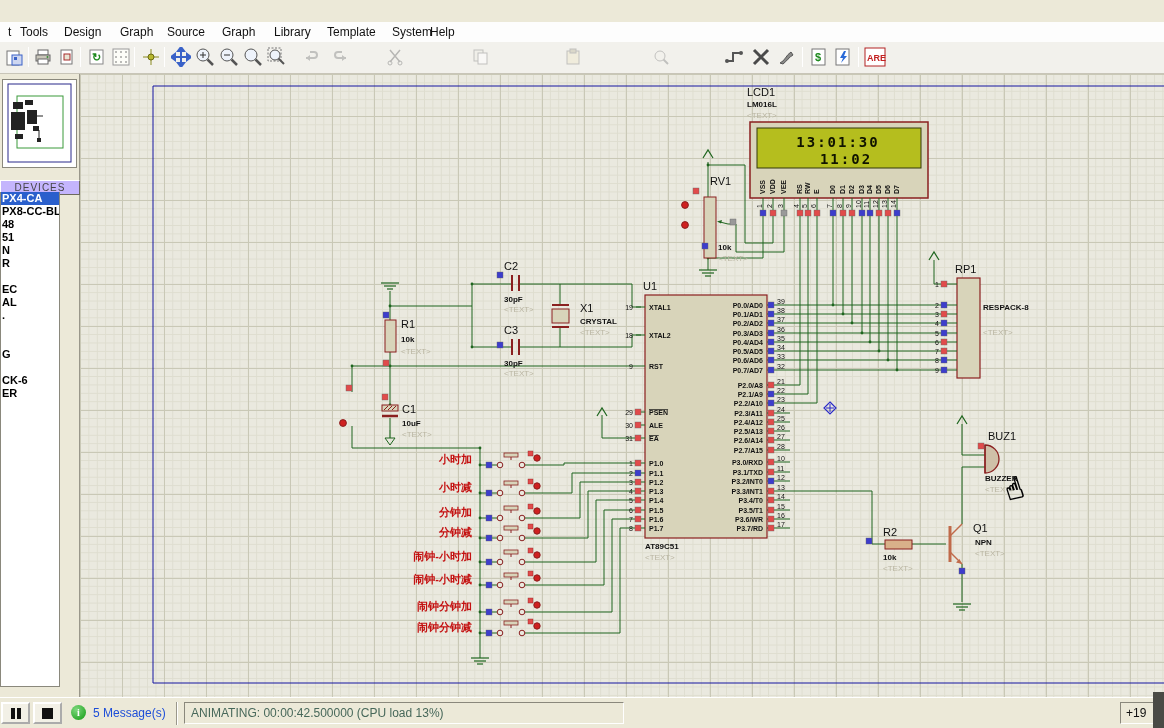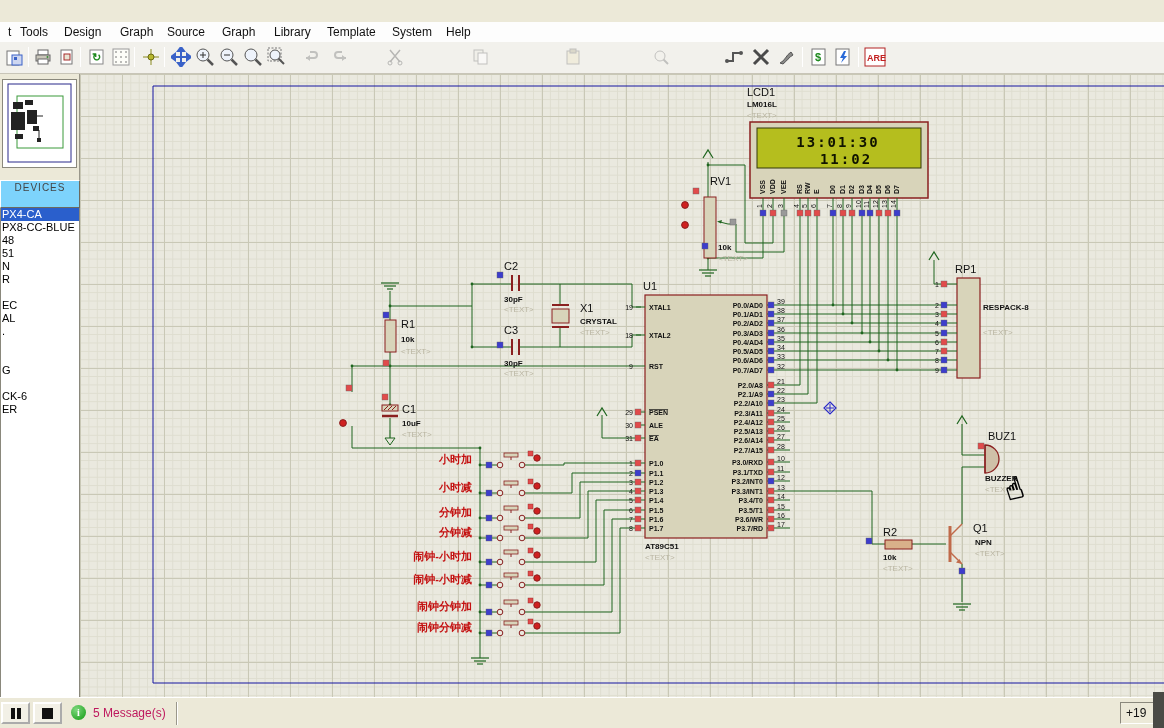"Help" span { left: 446px -> 430px }
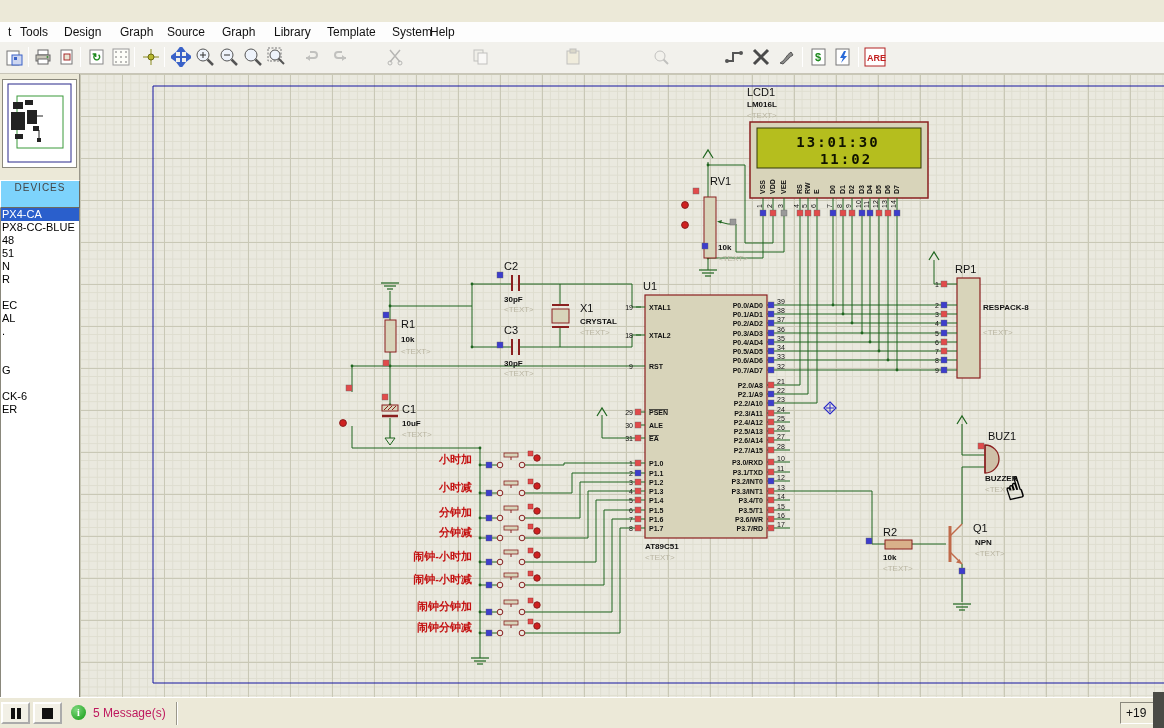"DEVICES" #devhdr { background: #7dd3fc -> #c4b5fd; height: 28px -> 15px }
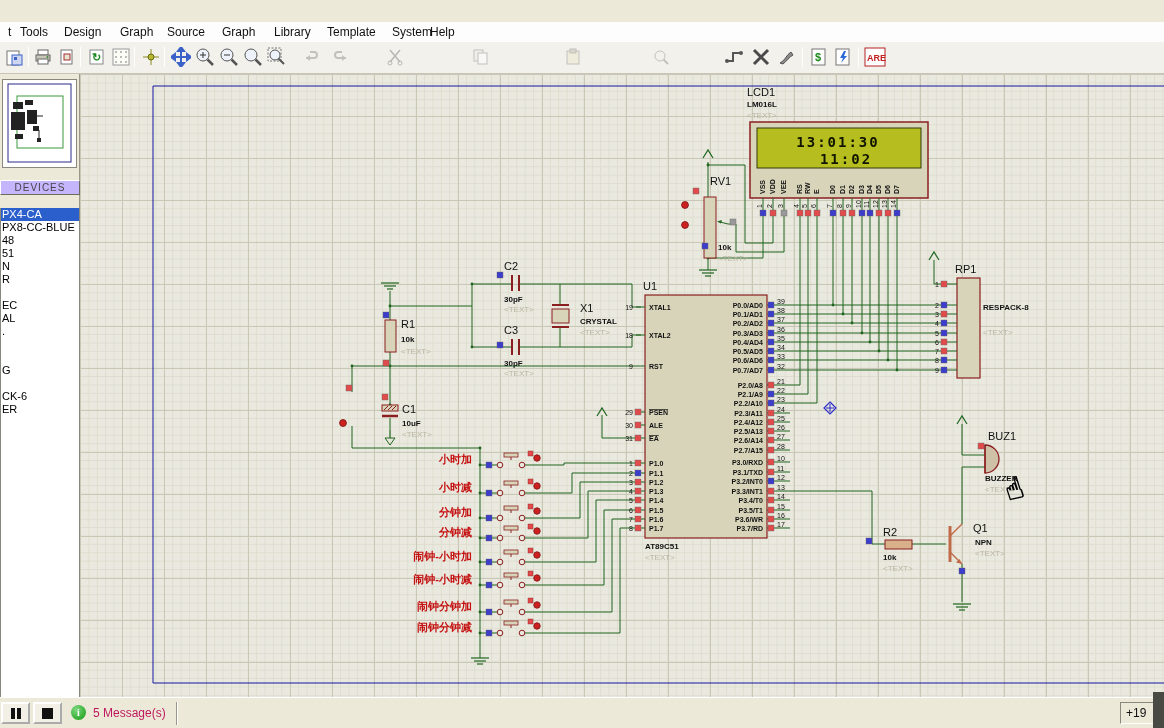"PX4-CA" #devlist { font-weight: none -> bold; top: 134px -> 118px; width: 80px -> 60px }
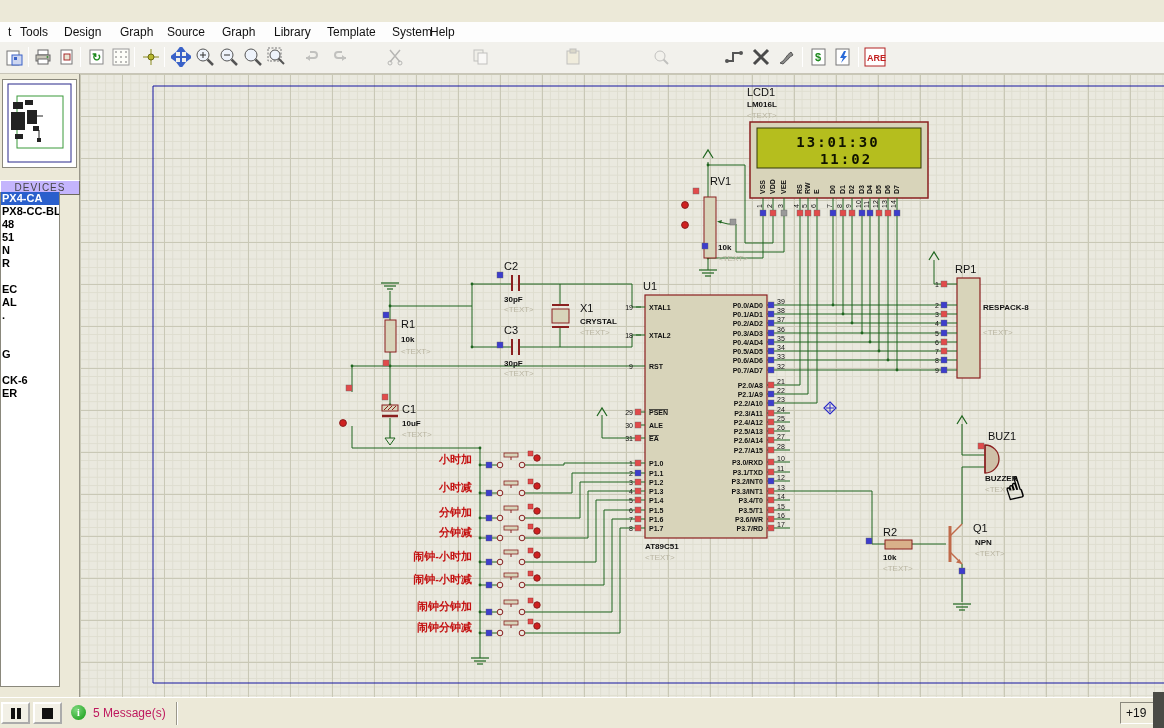"5 Message(s)" #msgtext { color: #be185d -> #1d4ed8 }
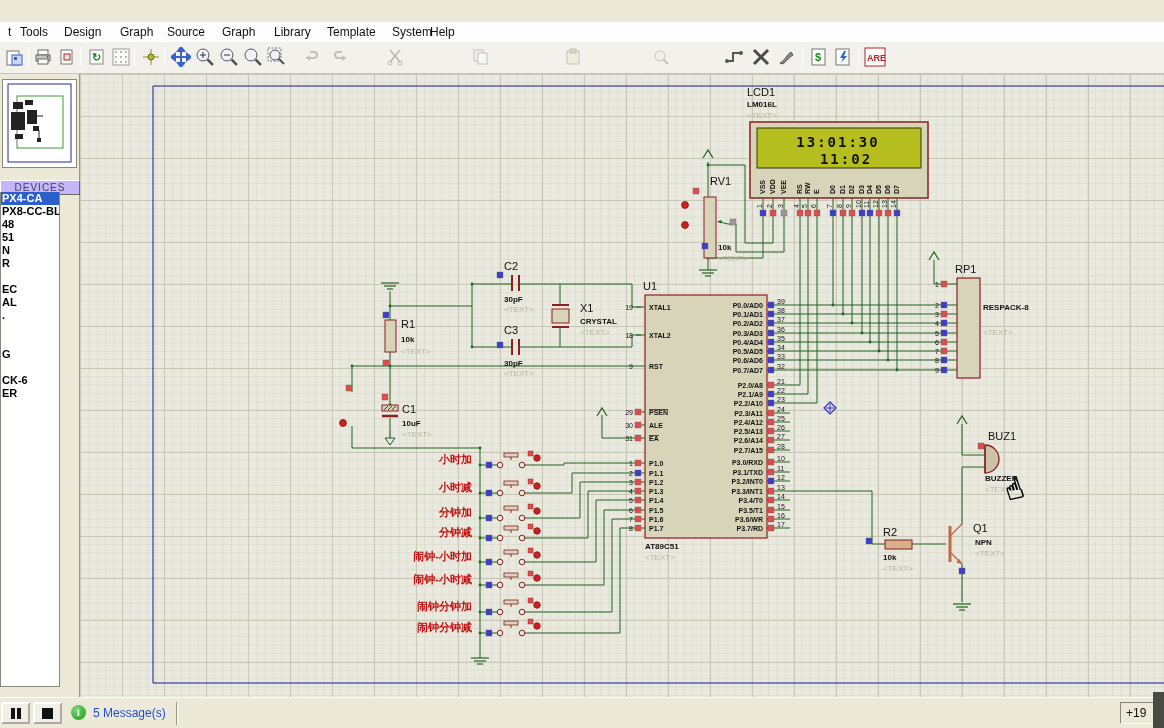"ANIMATING: 00:00:42.500000 (CPU load" div { html: none -> <div>ANIMATING: 00:00:42.500000 (CPU load 13%)</div> }
